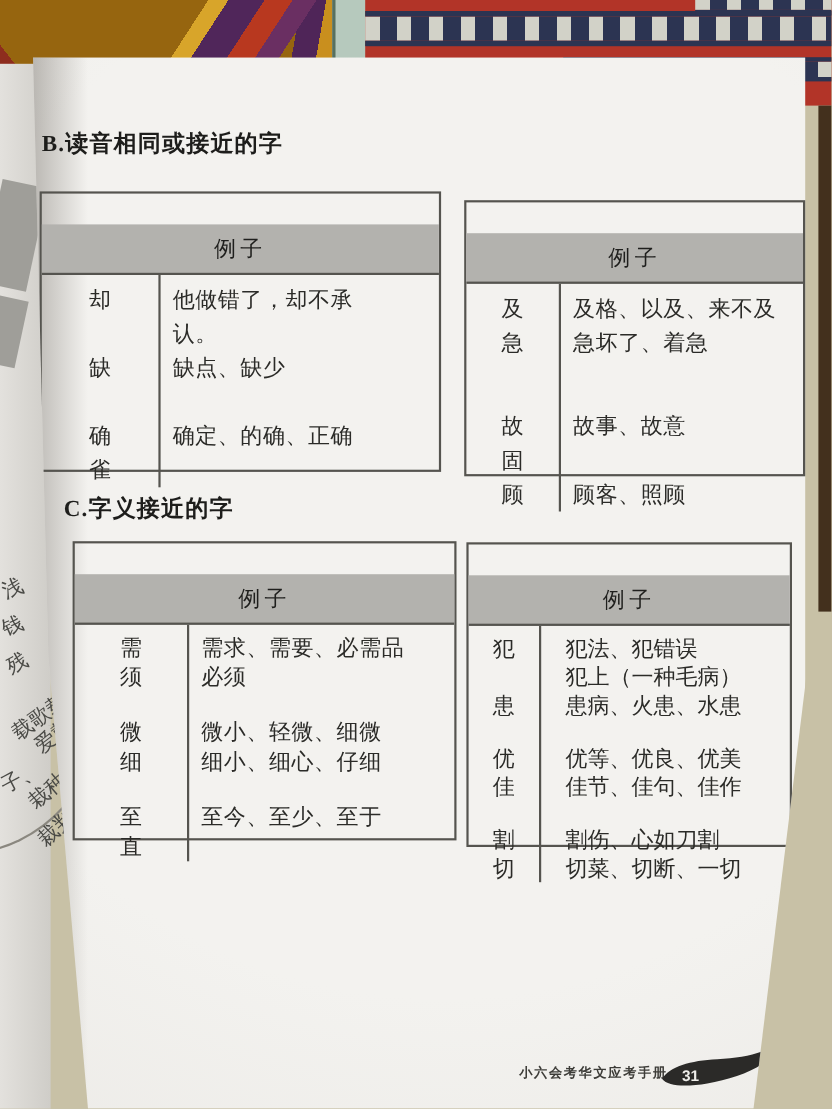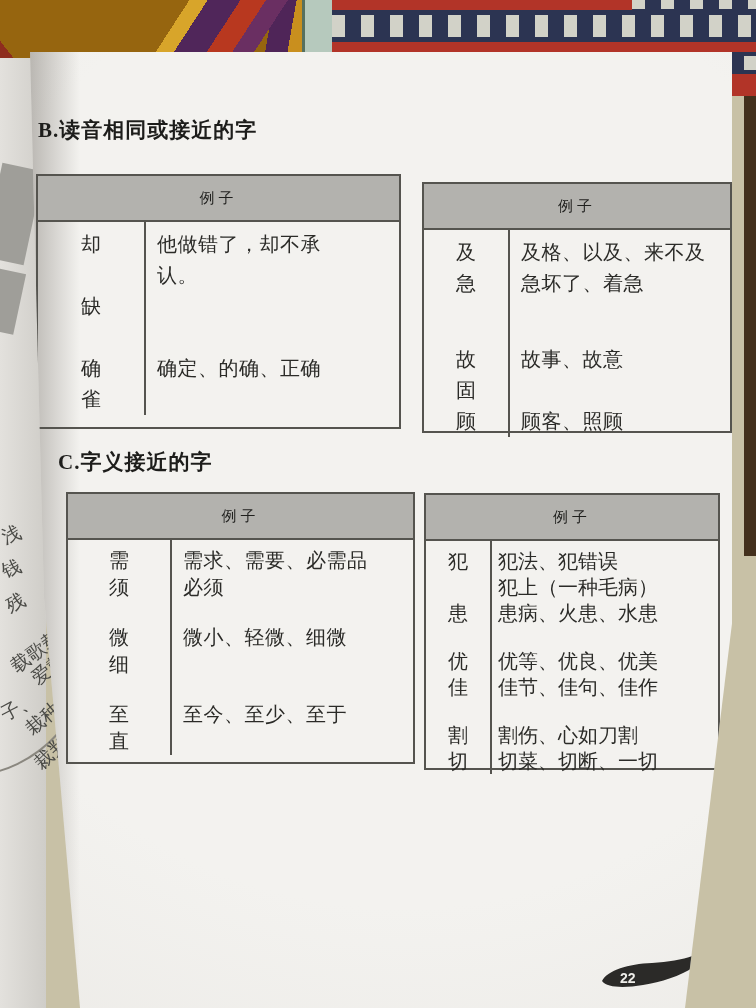"例子" .ex-head { font-size: 15px -> 20px; margin-top: none -> 28px }
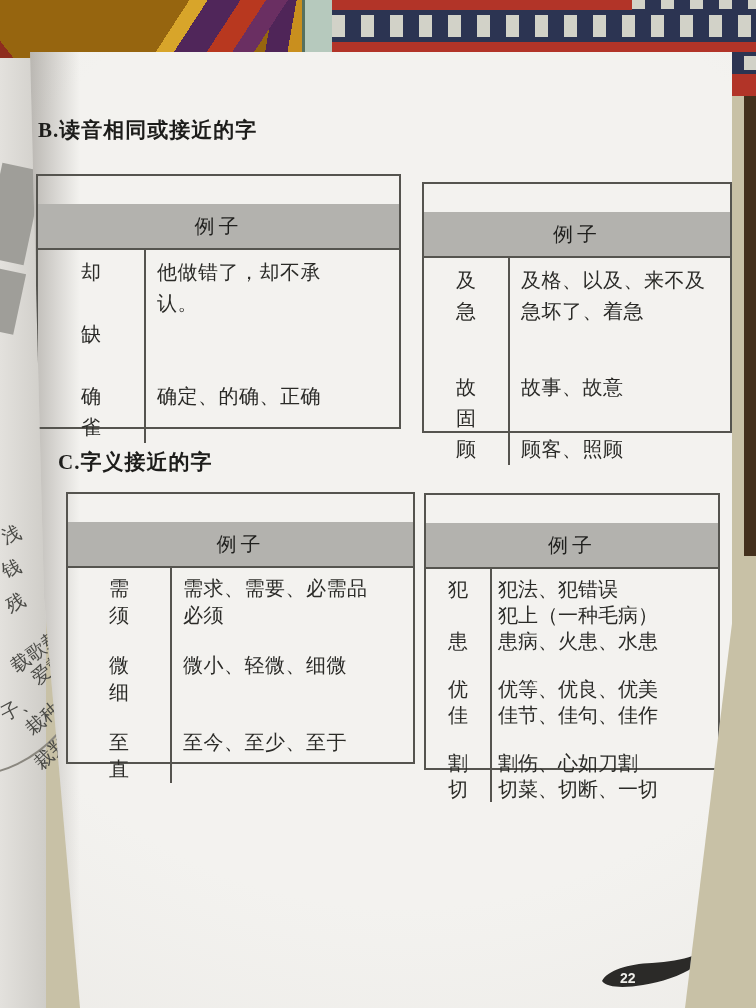"缺点、缺少" span.tt { html: none -> <span>缺点、缺少</span> }
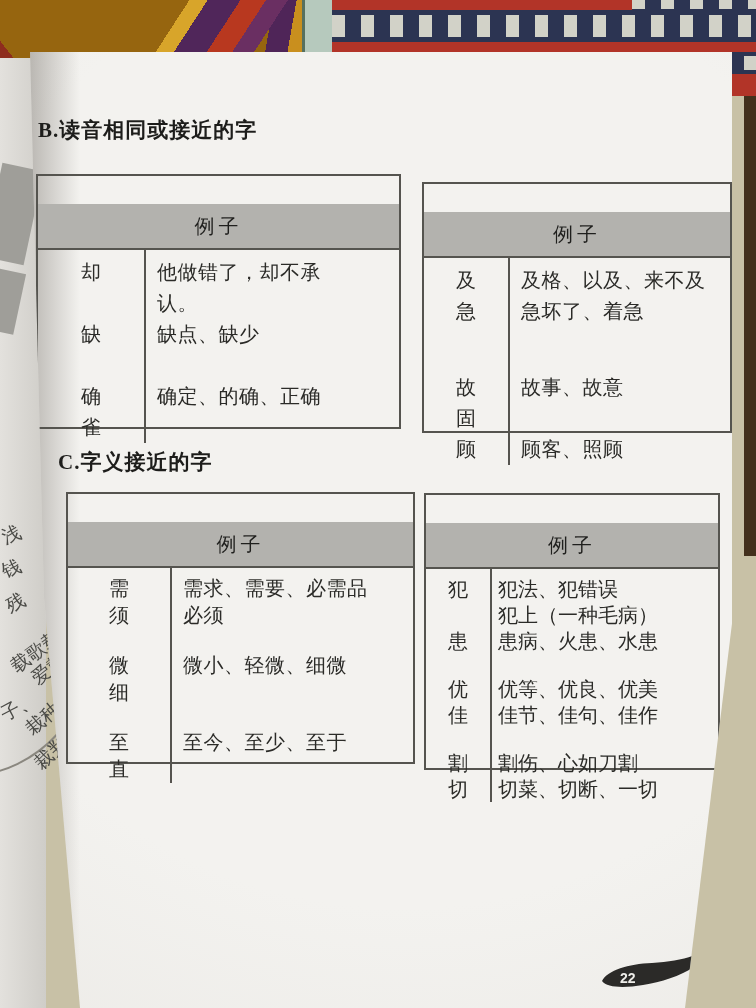"犯法、犯错误" .t3 .row .tt { padding-left: 8px -> 24px }
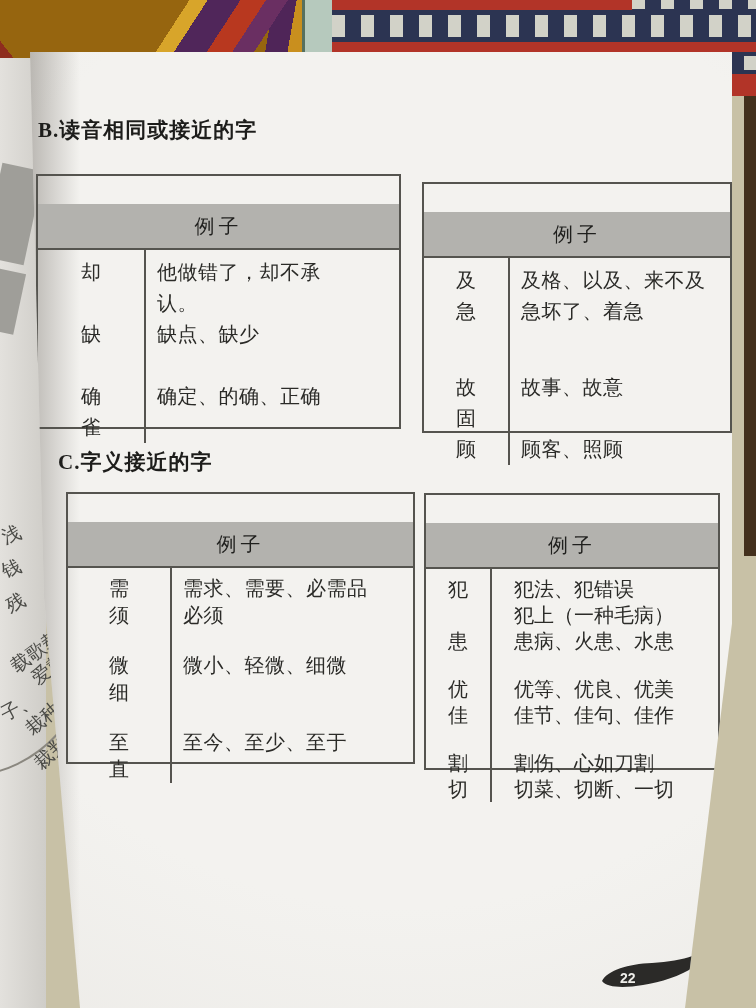"细小、细心、仔细" span.tt { html: none -> <span>细小、细心、仔细</span> }
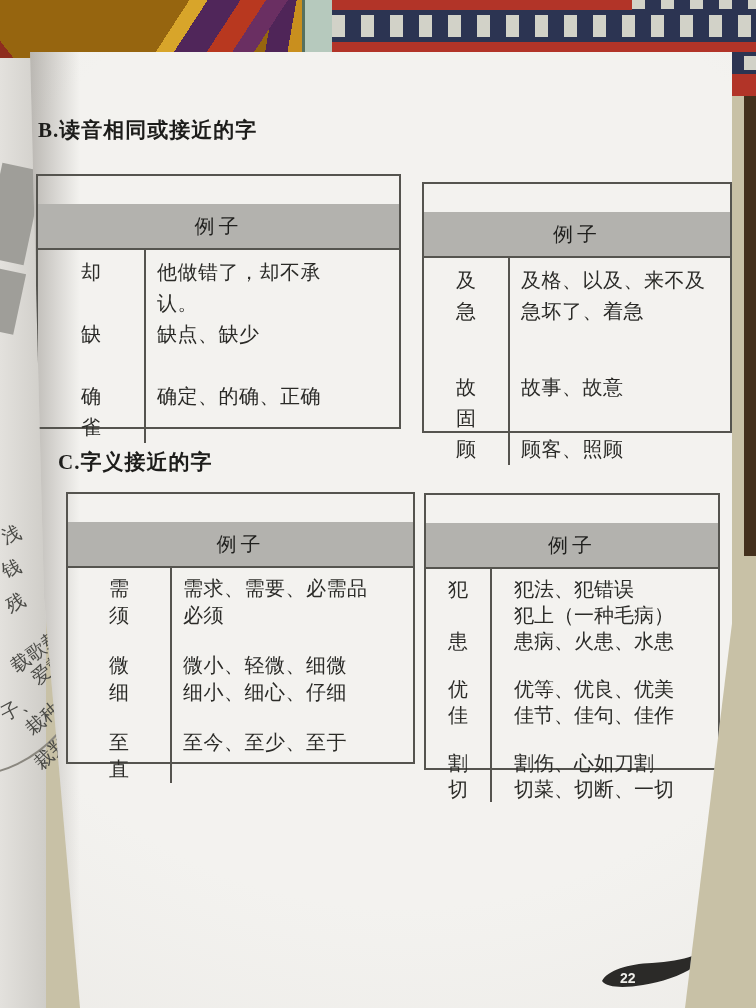"小六会考华文应考手册" div.footer-title { html: none -> <div>小六会考华文应考手册</div> }
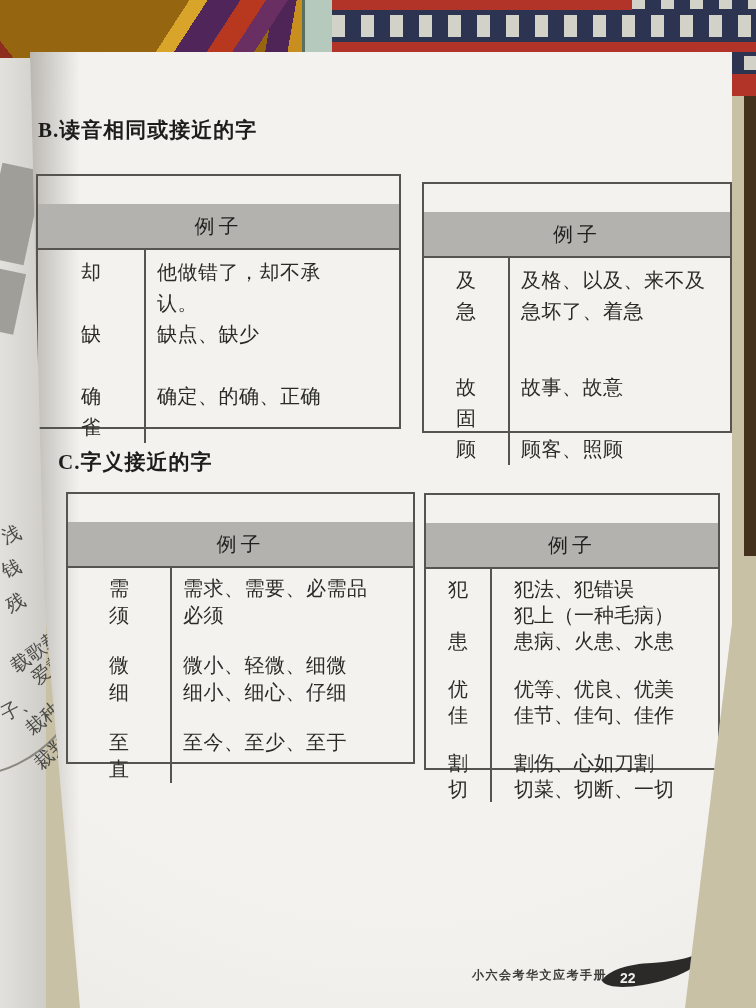"22" span.pagenum { text: 22 -> 31 }
